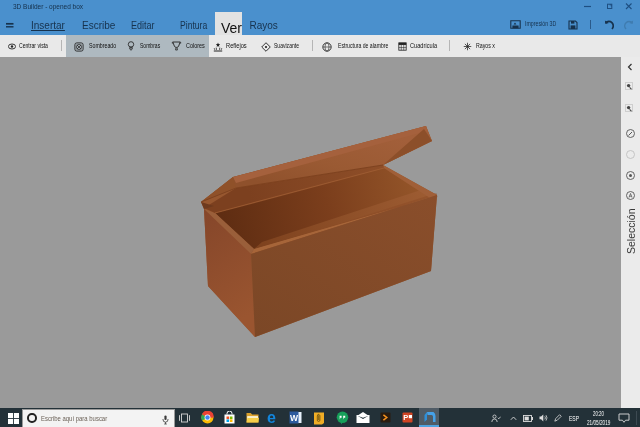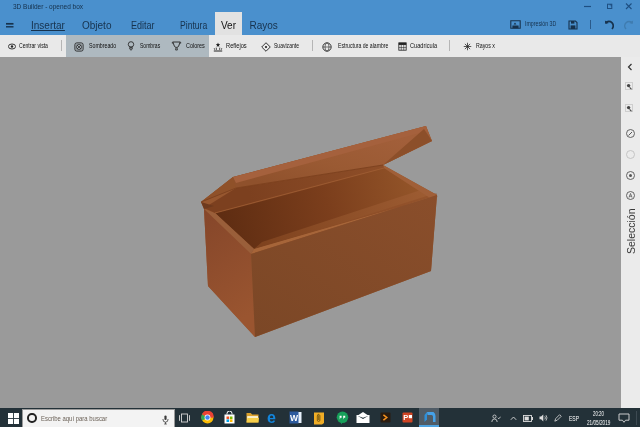"Objeto" div.t { text: Objeto -> Escribe }
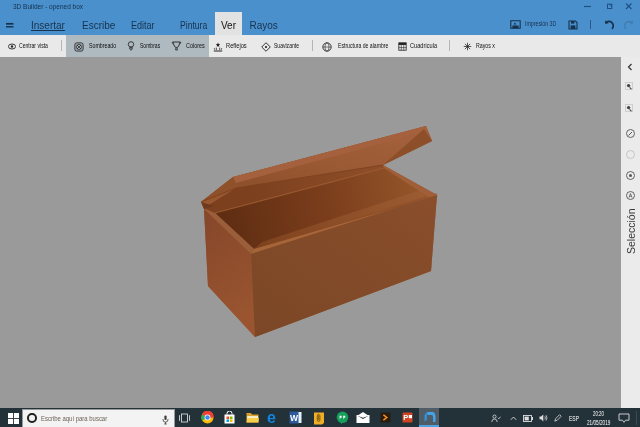"Ver" div.t { font-size: 10px -> 14px }
